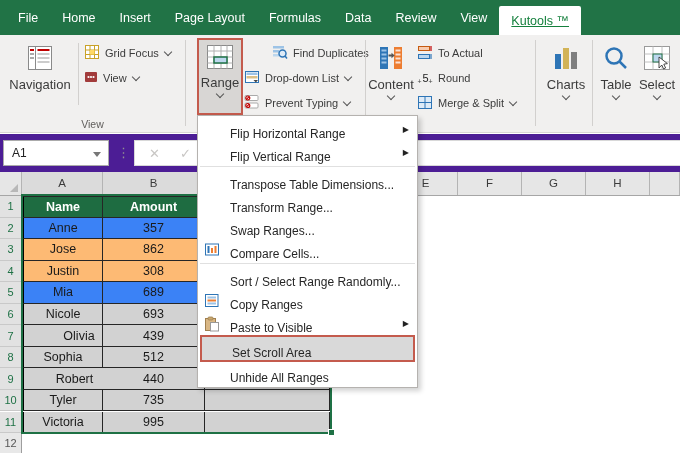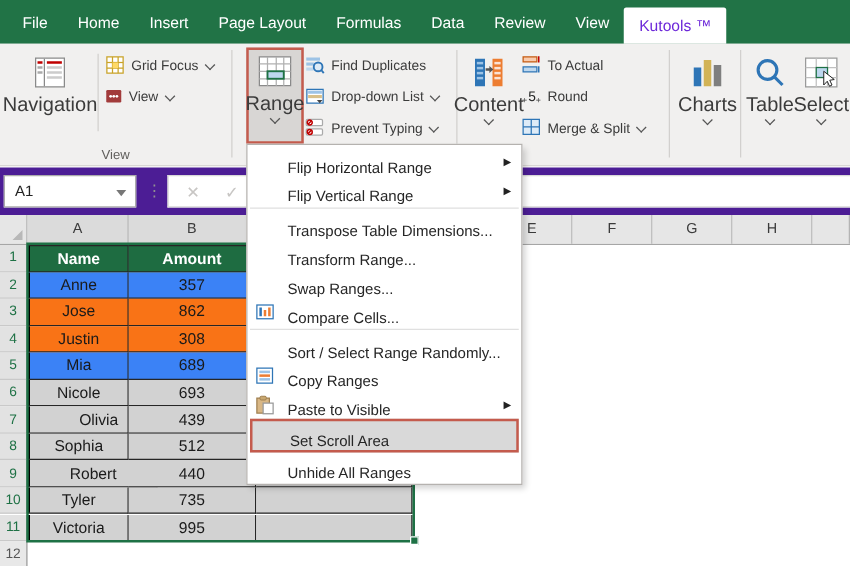"Kutools ™" .tab.active { color: #6d28d9 -> #15803d; text-decoration: none -> underline }
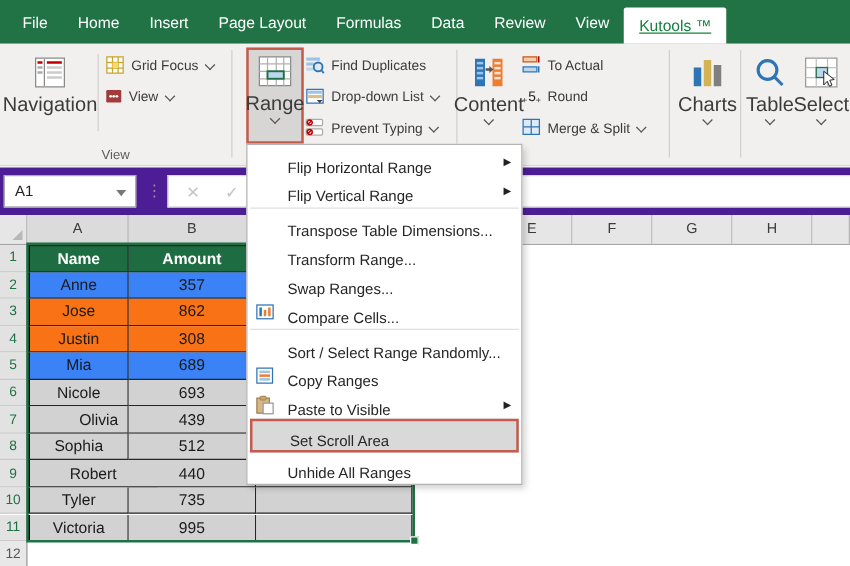"Find Duplicates" div.ritem { padding-left: none -> 28px }
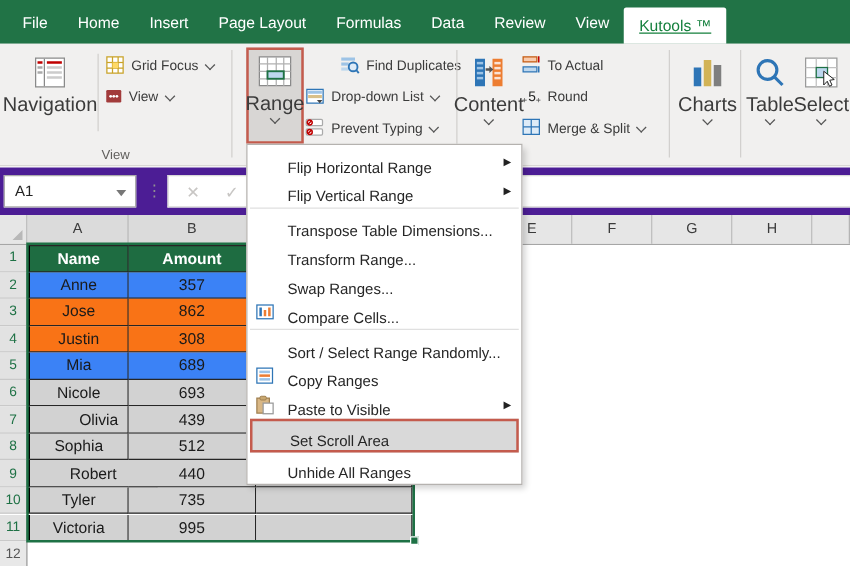"Navigation" .blabel { font-size: 16px -> 13px }
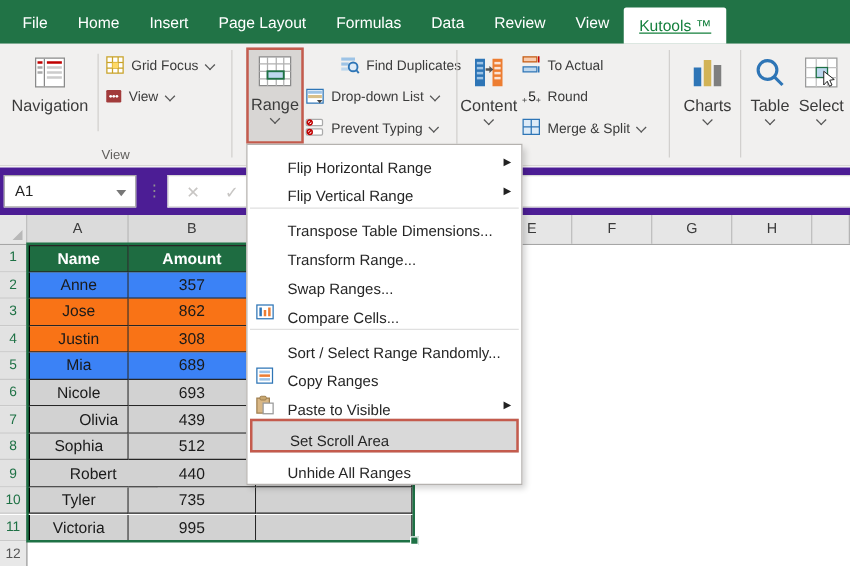"Jose" .f-green { background: #f97316 -> #fdba74 }
